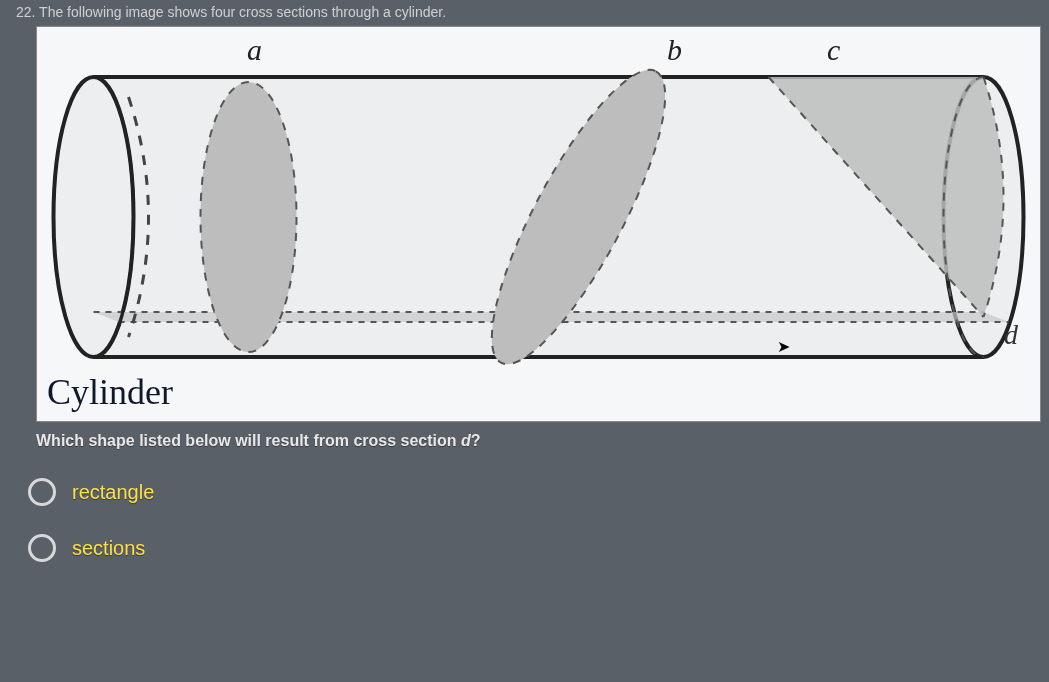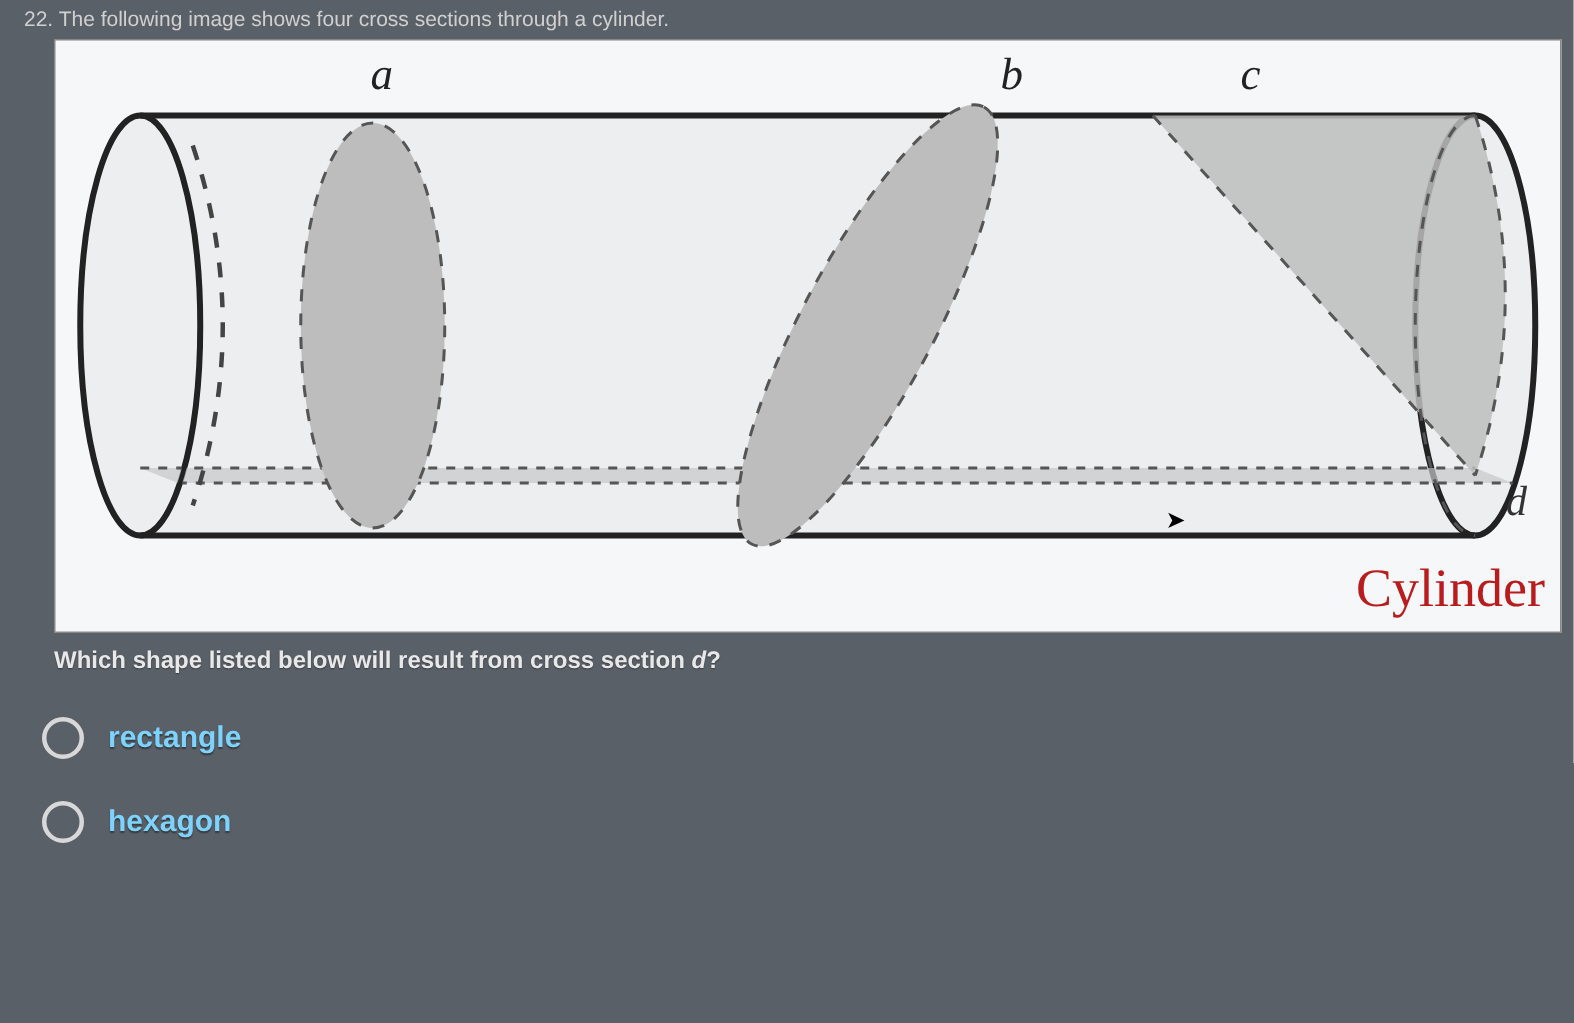"Cylinder" .caption { color: #b91c1c -> #0f172a; text-align: right -> left }
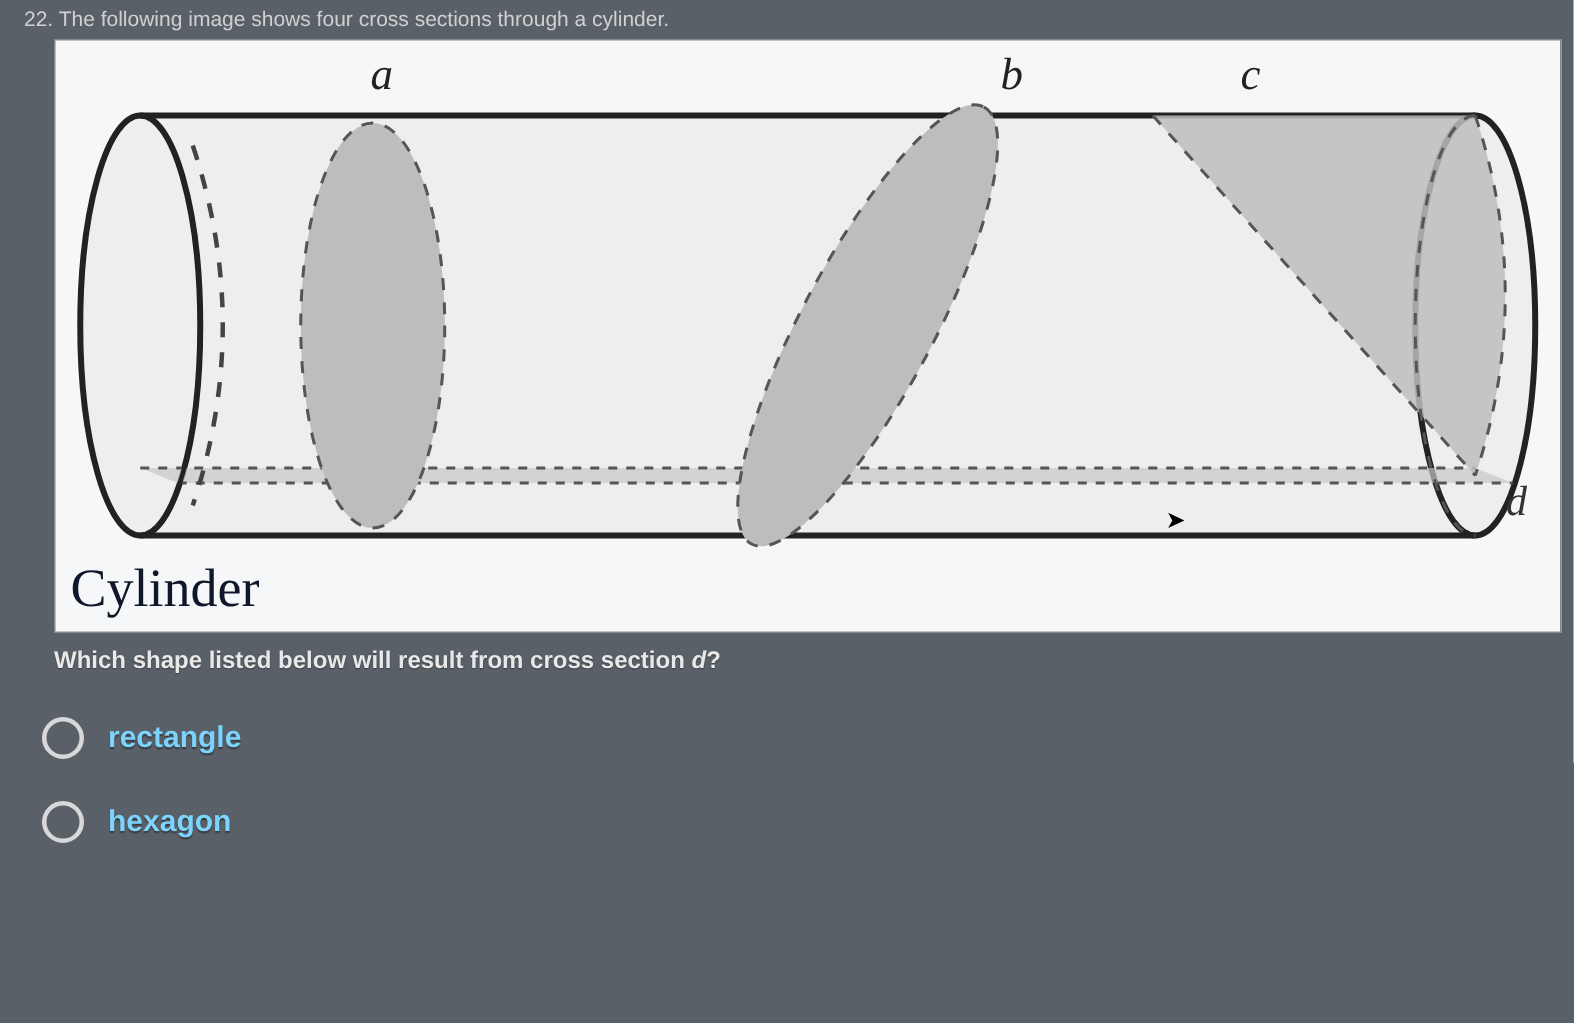"rectangle" .option-label { color: #7dd3fc -> #fde047; font-weight: bold -> normal }
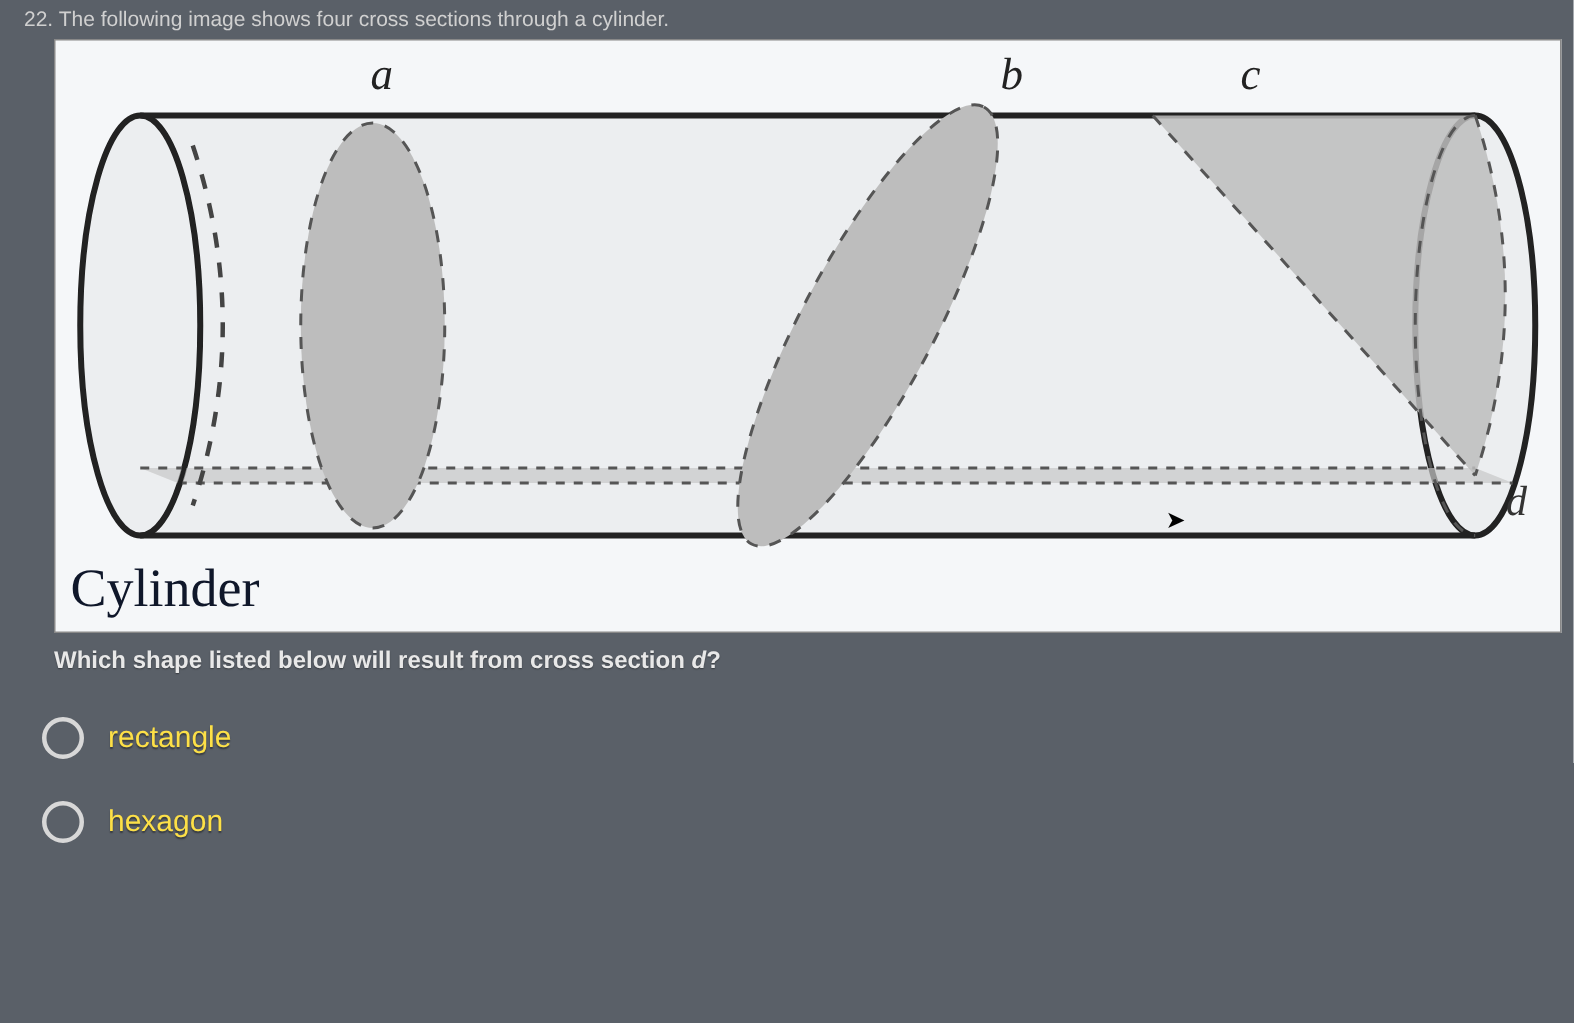"hexagon" span.option-label { text: hexagon -> sections }
